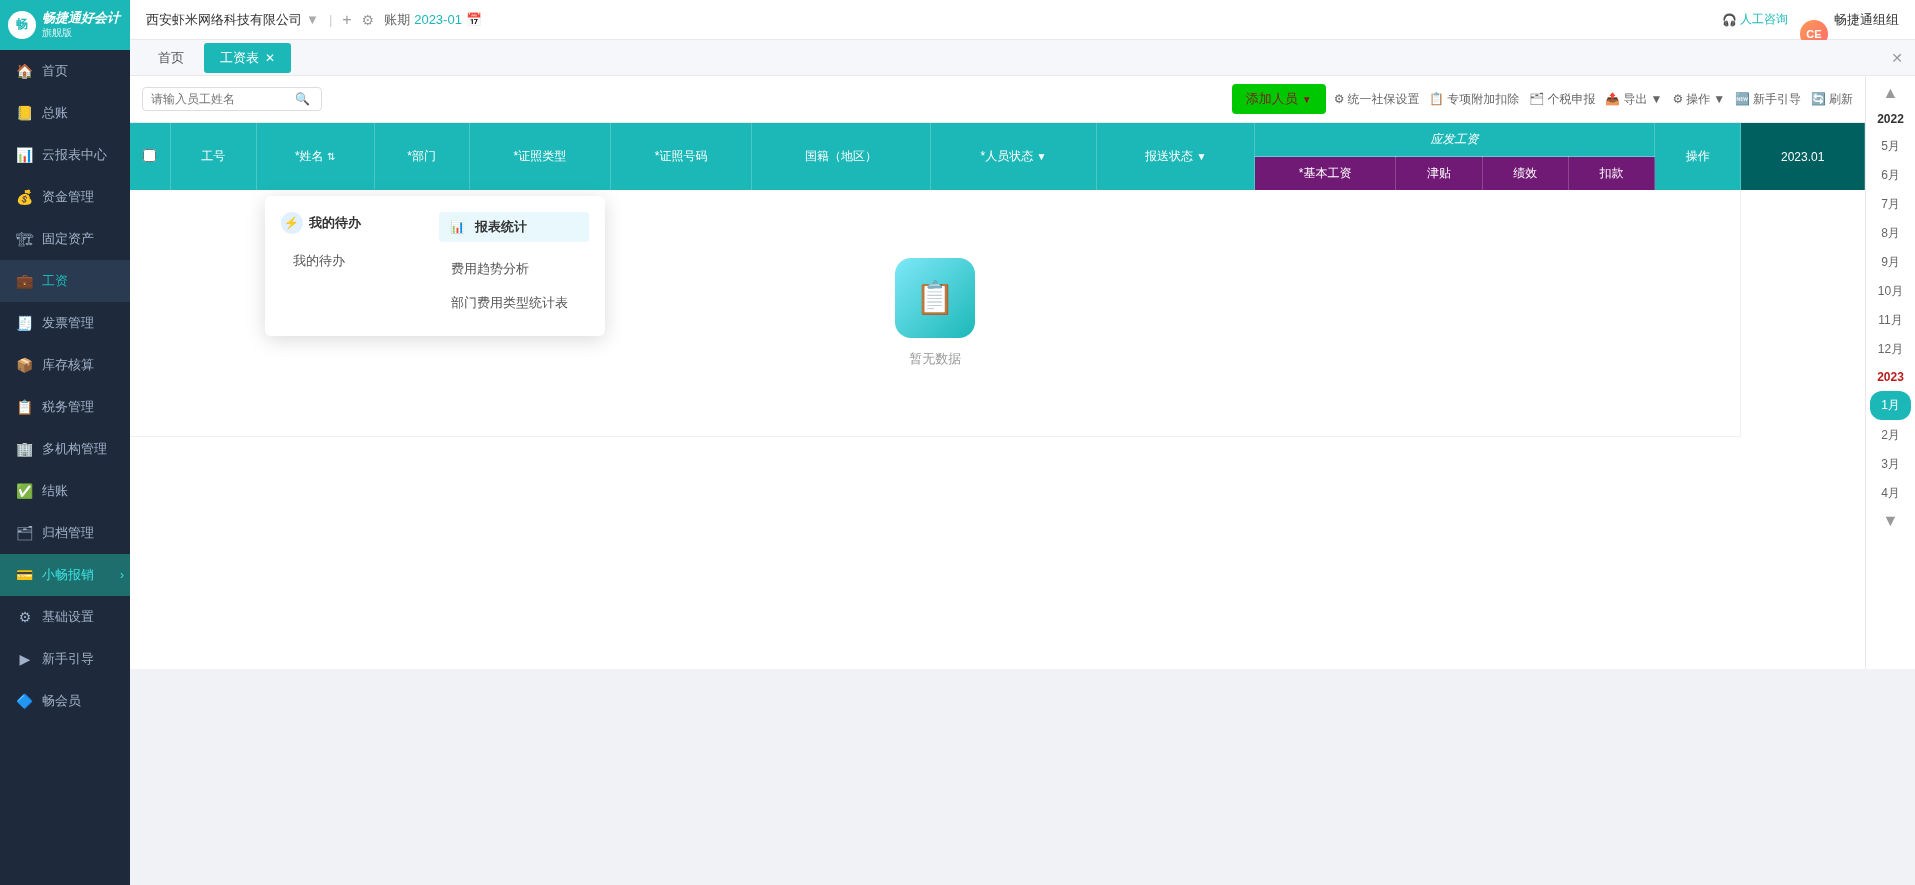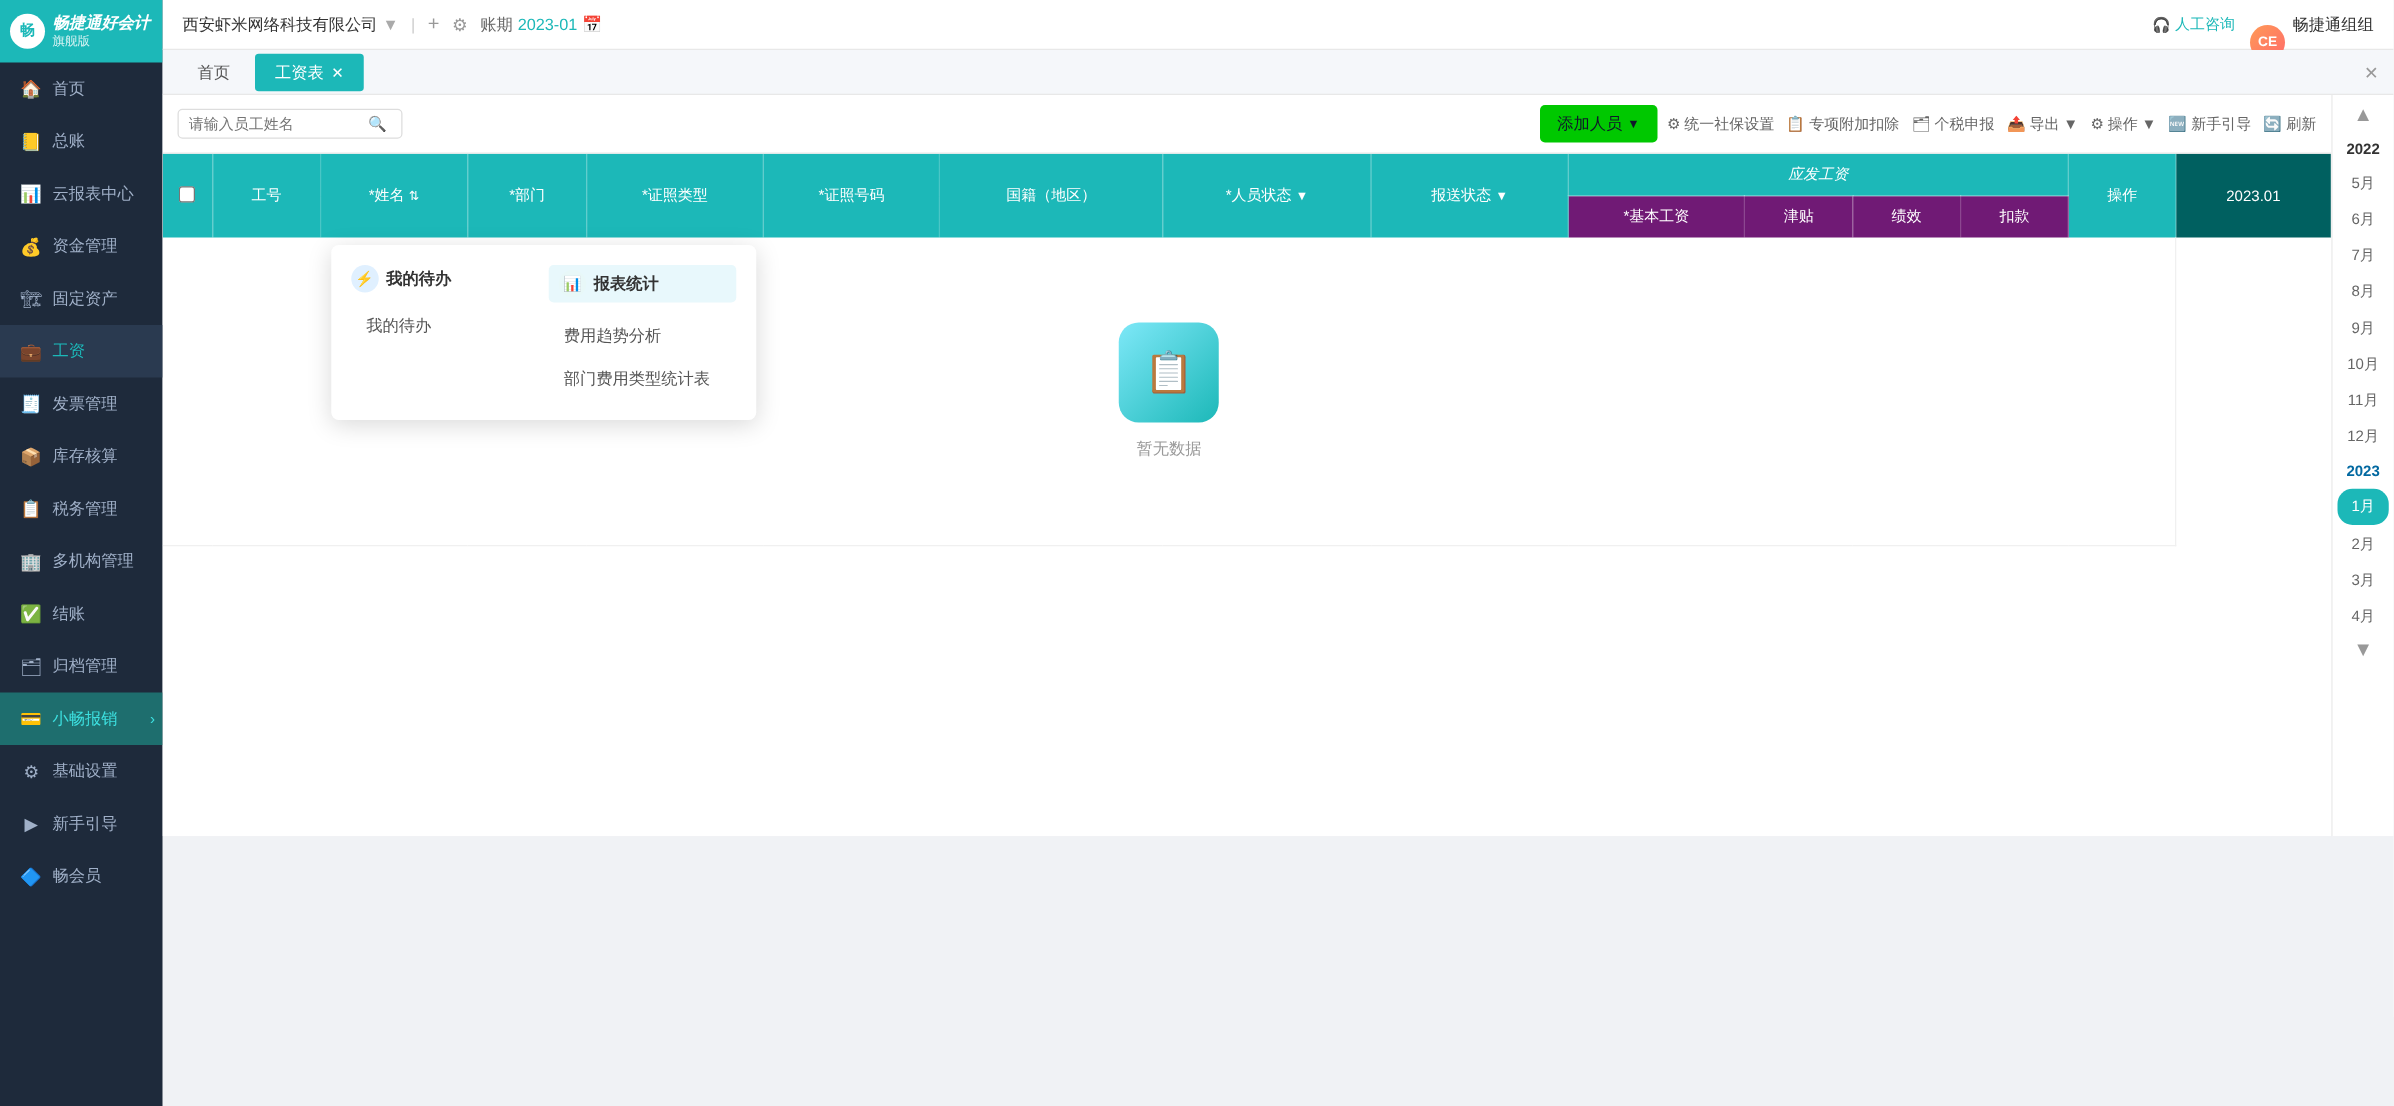"添加人员" .btn-add { color: #0f172a -> #7f1d1d }
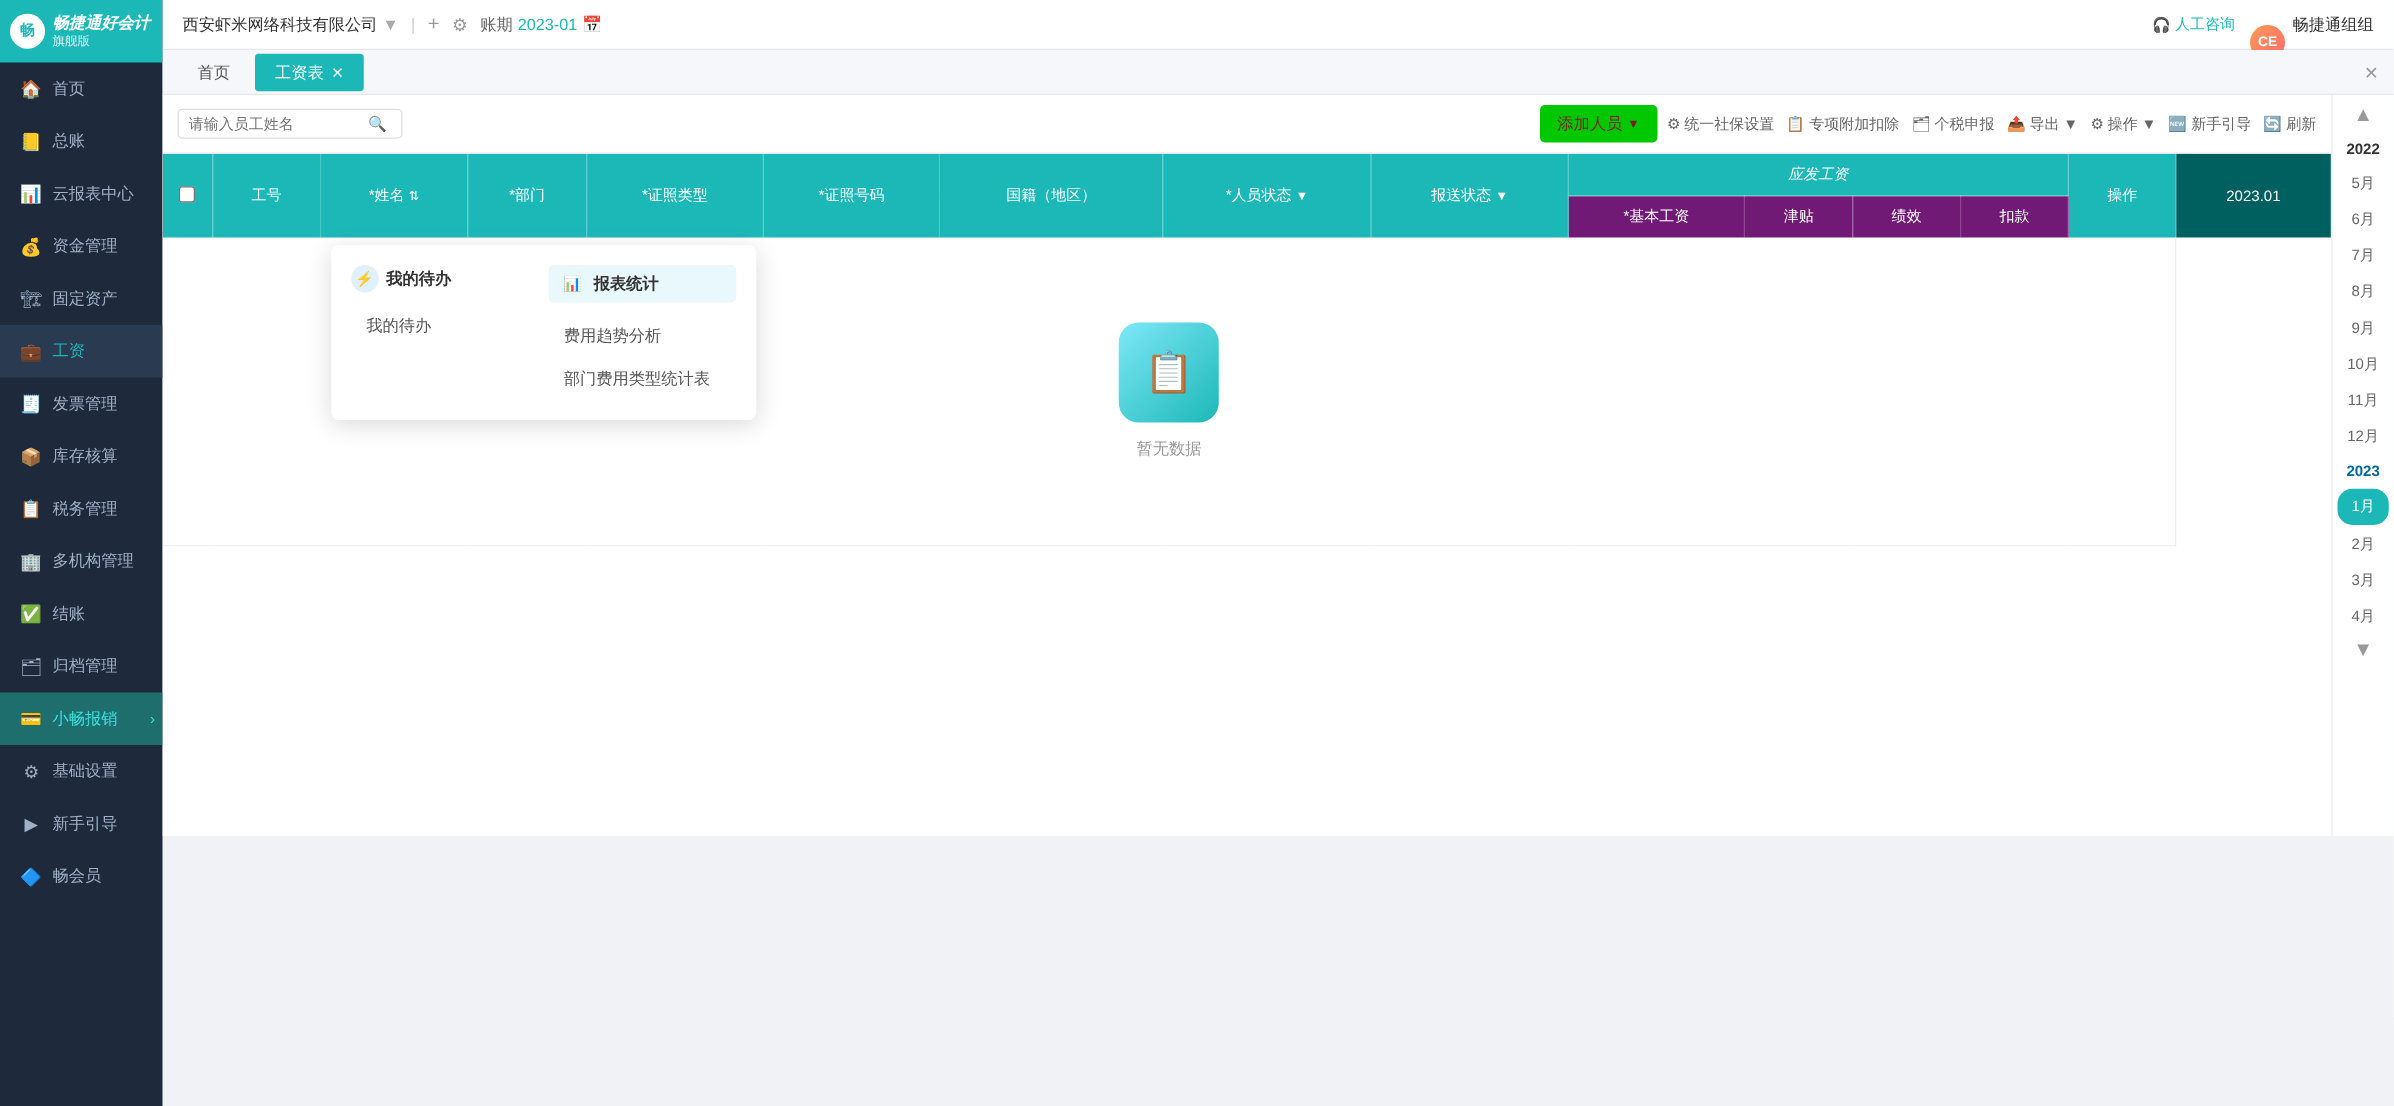"2023" div.month-item { color: #0369a1 -> #b91c1c }
